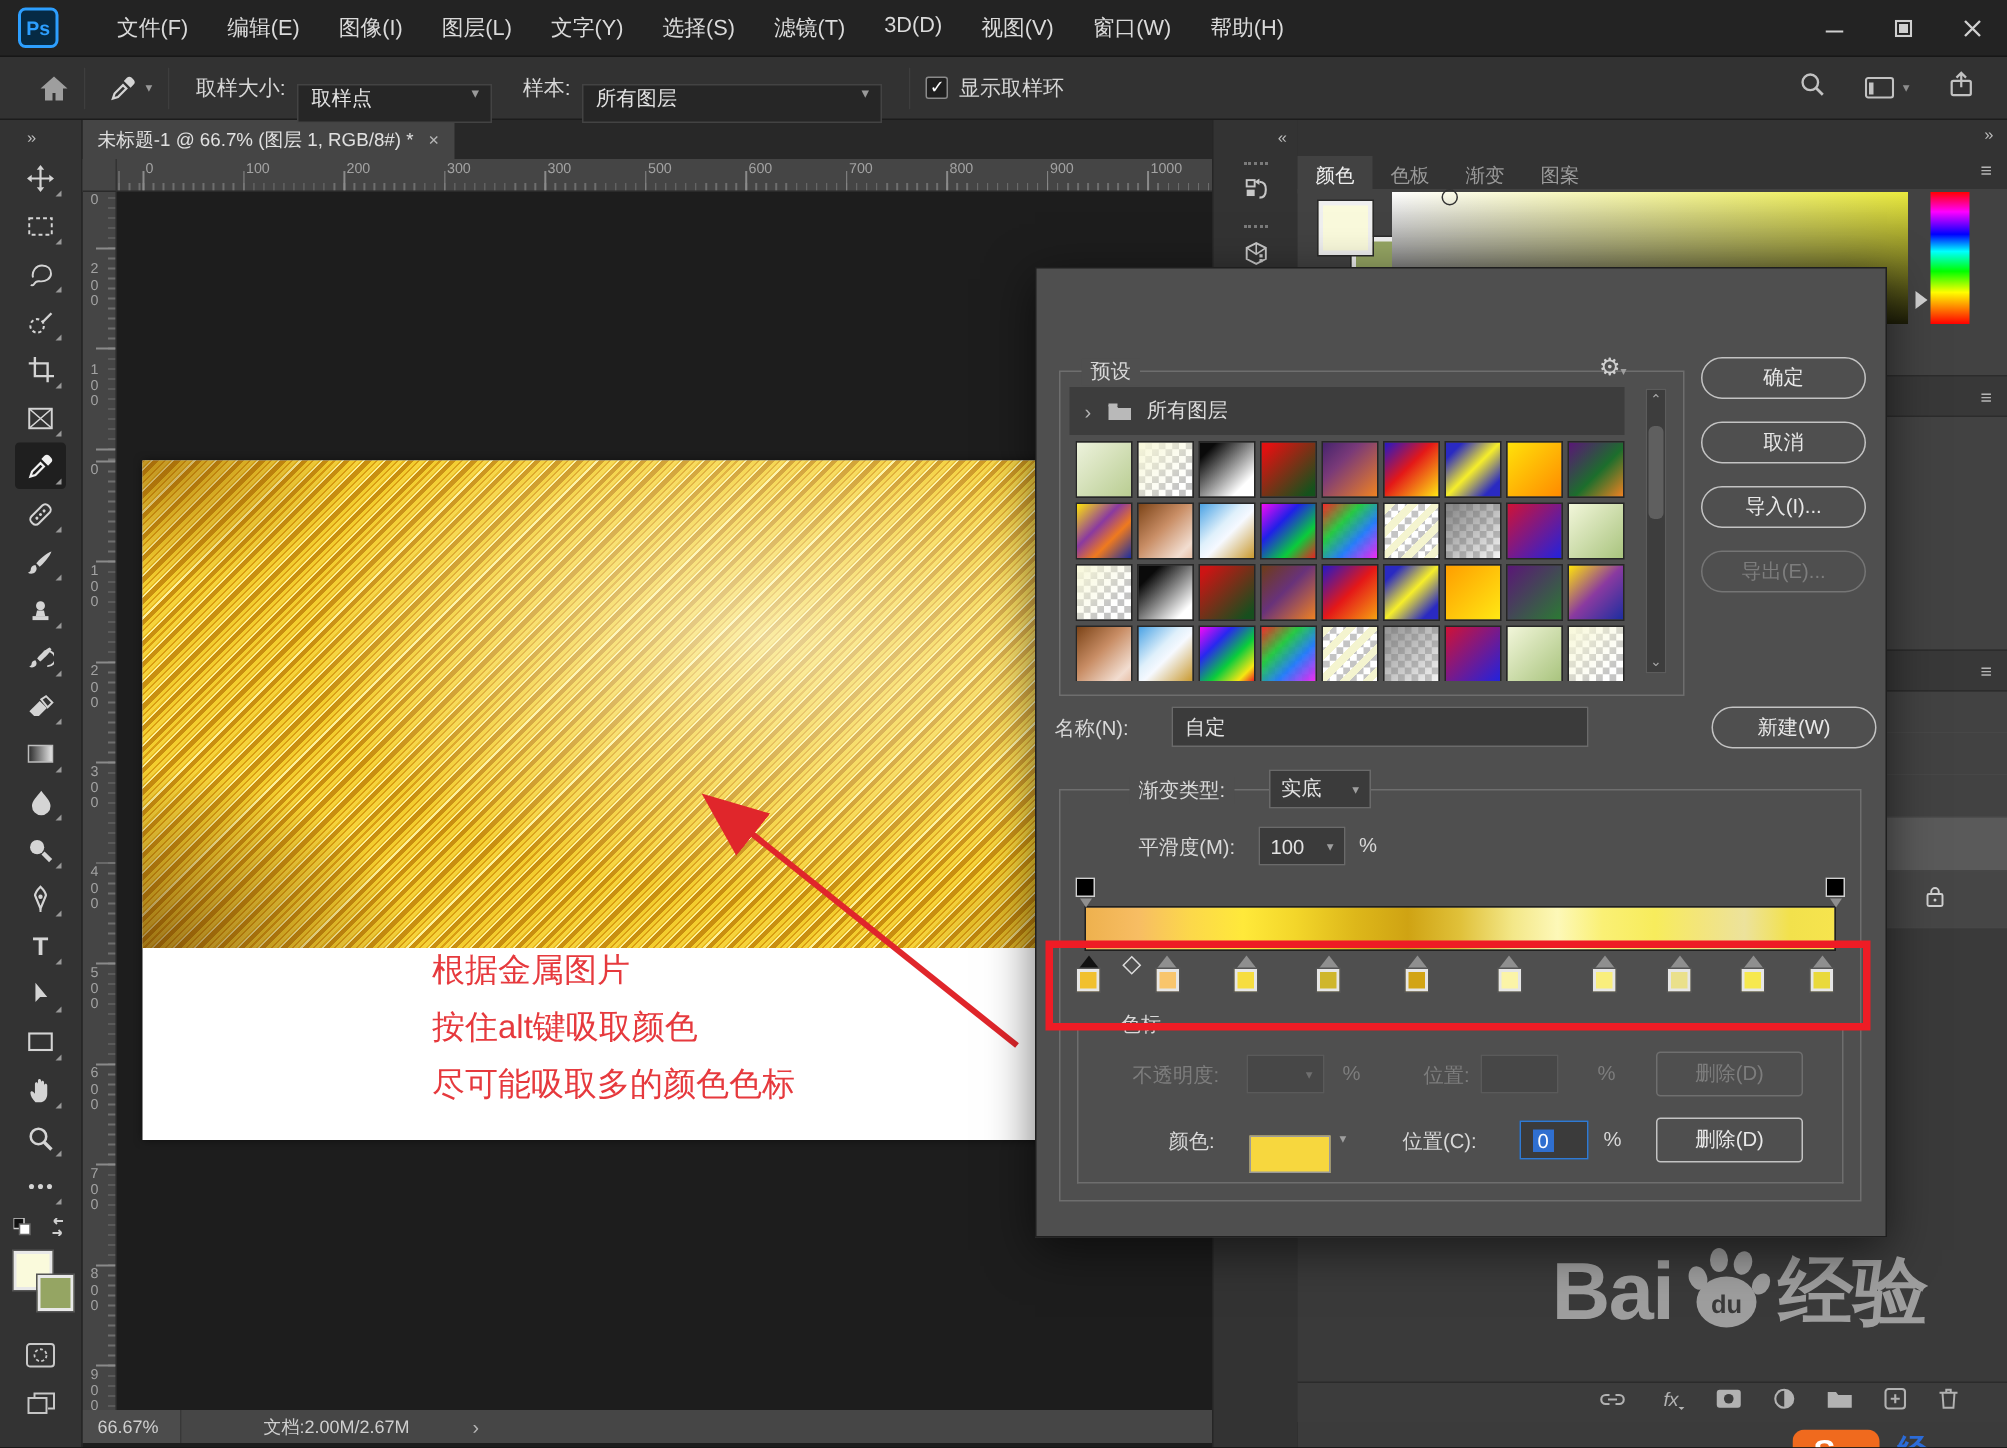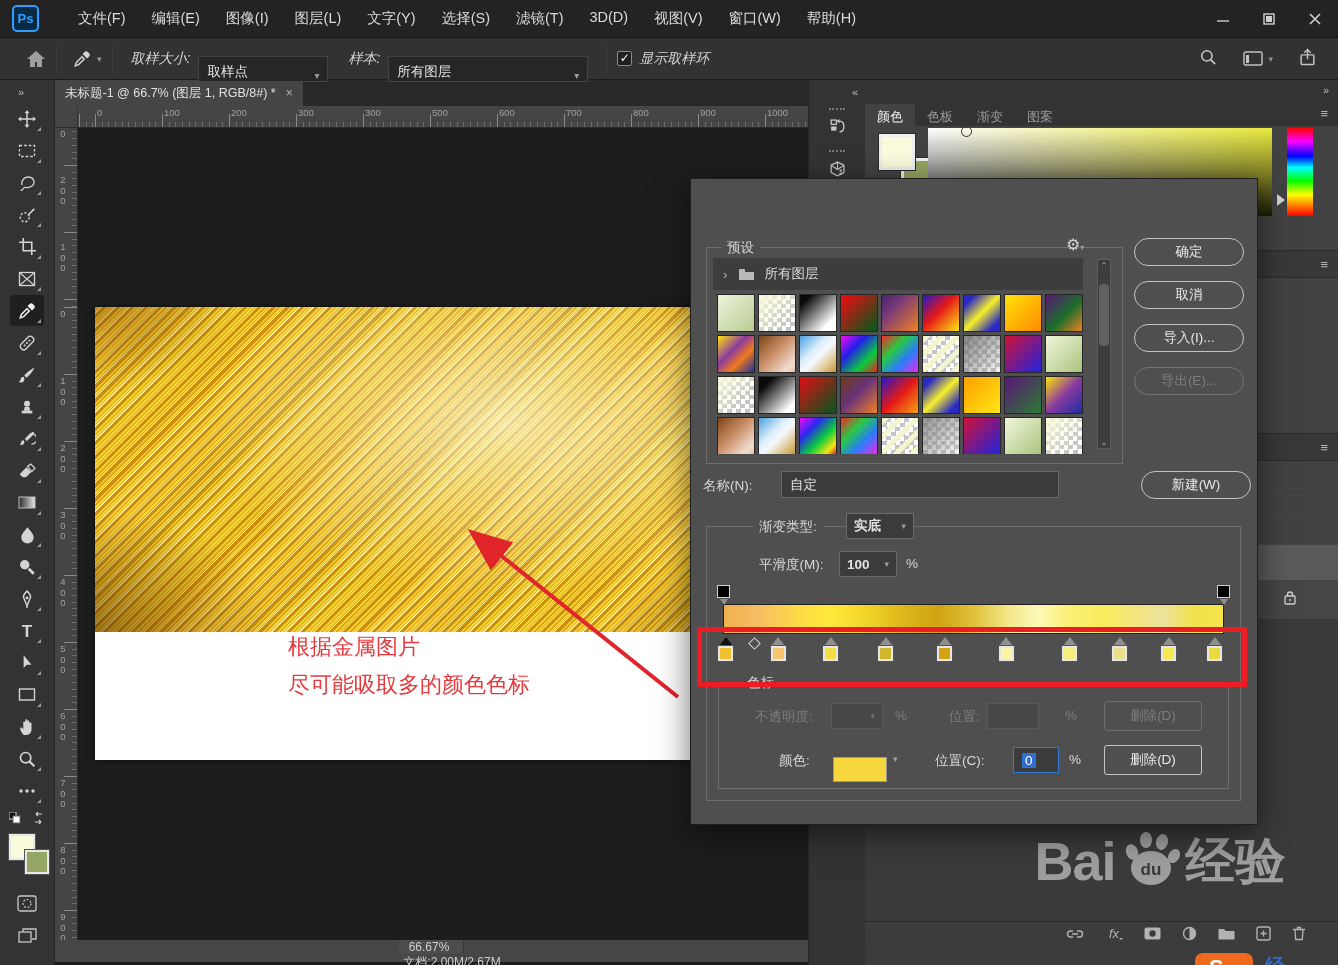"取样大小:" .ob-label { font-style: italic -> none }
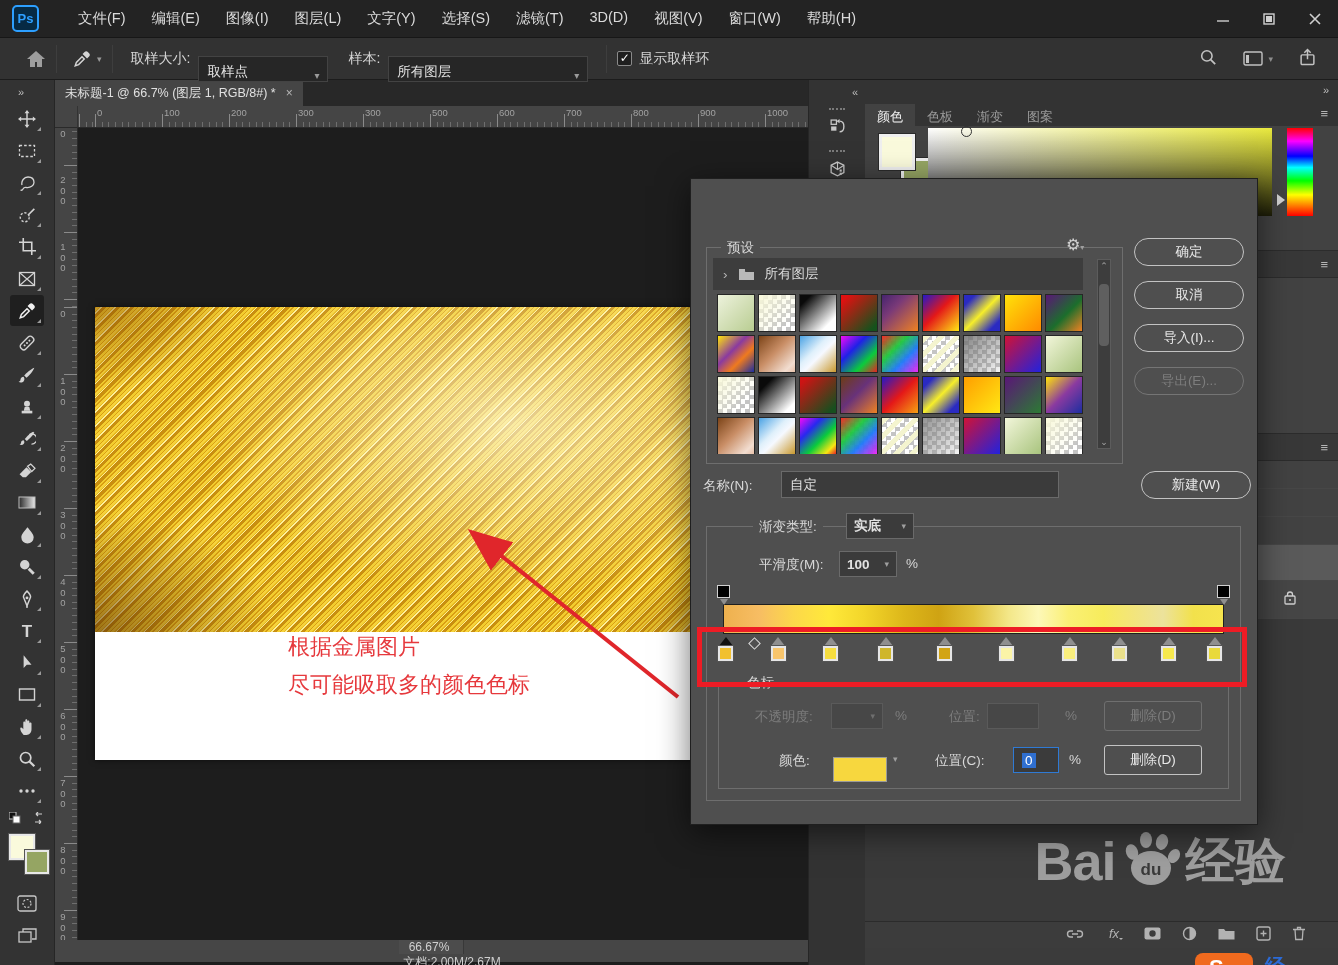"取样点" .ob-select { align-items: flex-end -> flex-start }
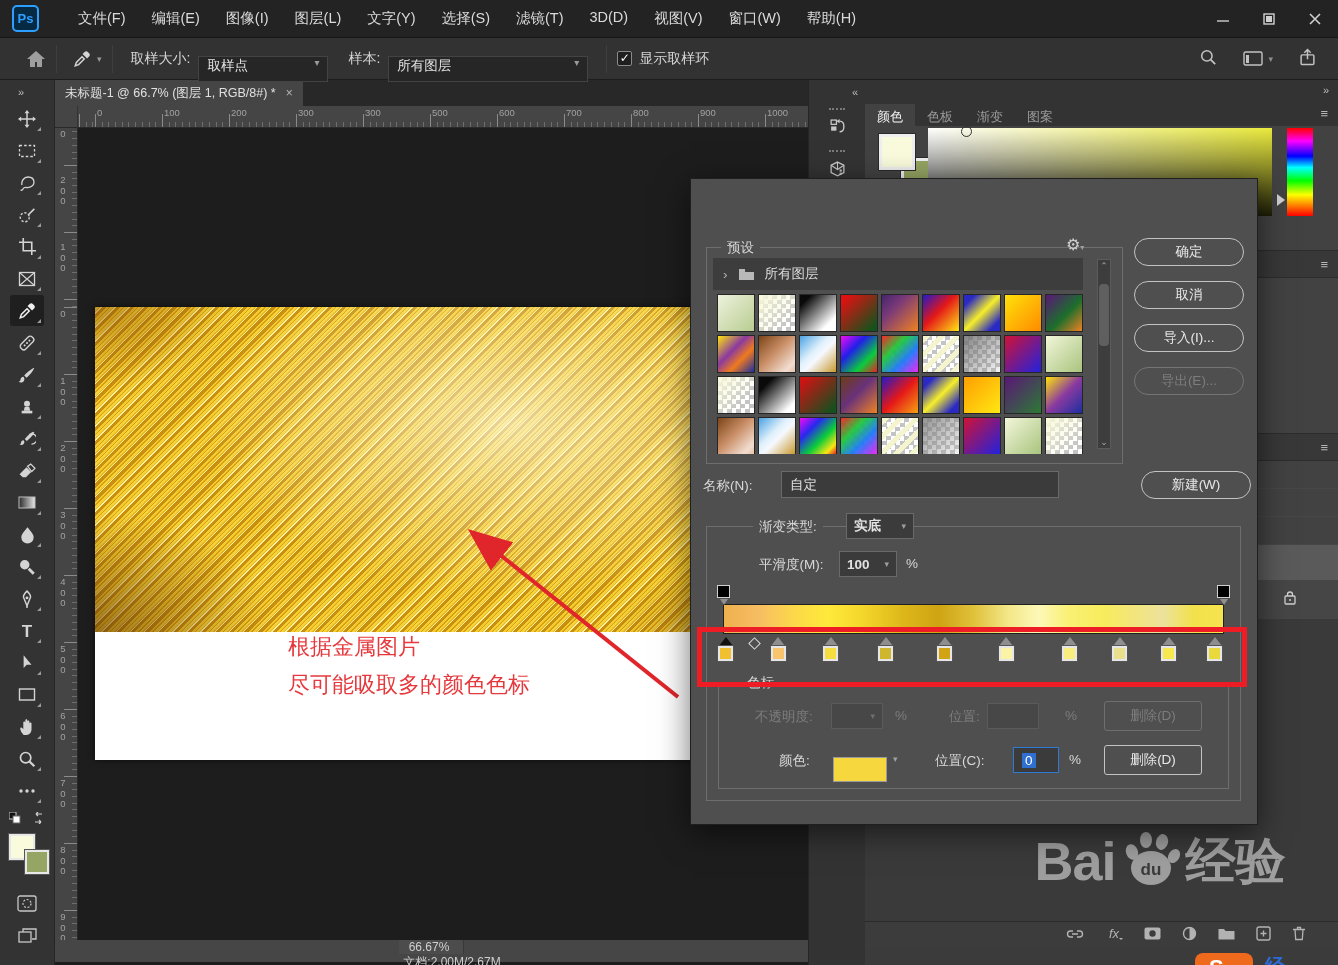"实底" .dlg-select { font-weight: bold -> none }
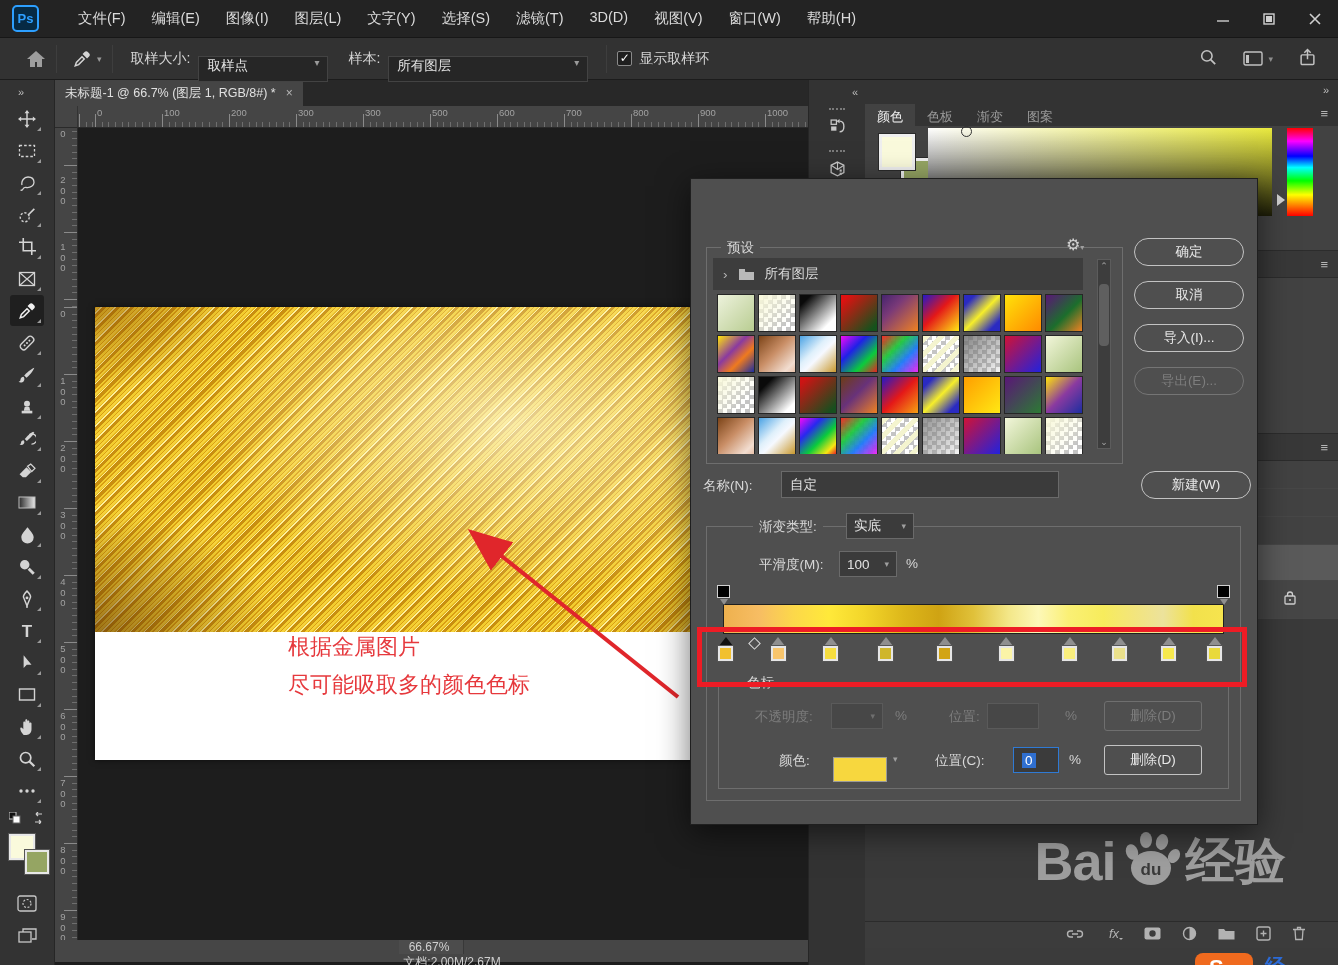"按住alt键吸取颜色" div { html: none -> <div>按住alt键吸取颜色</div> }
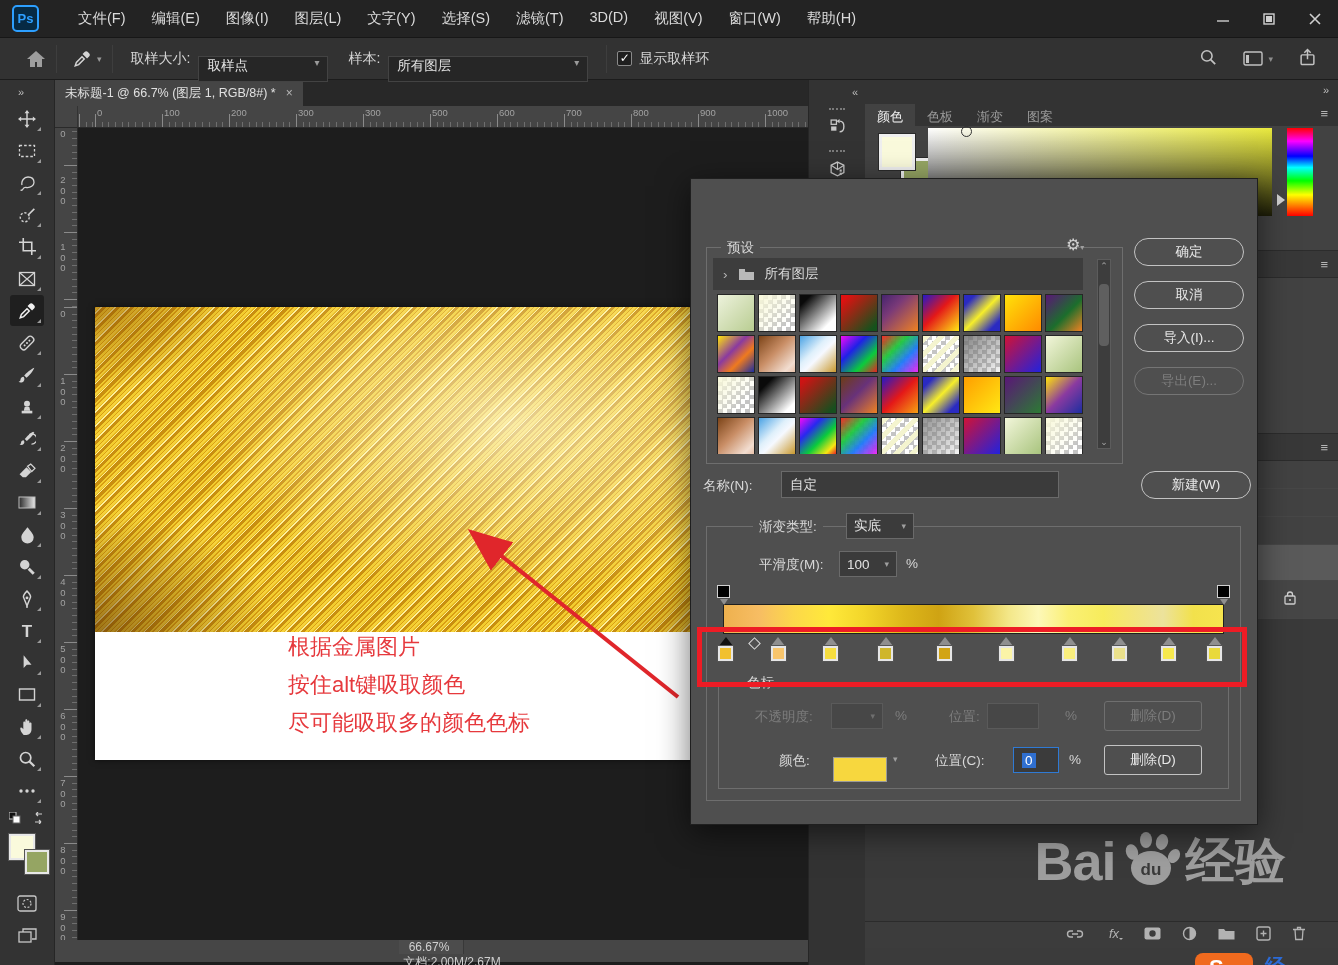"66.67%" .statusbar { flex-direction: column -> none }
